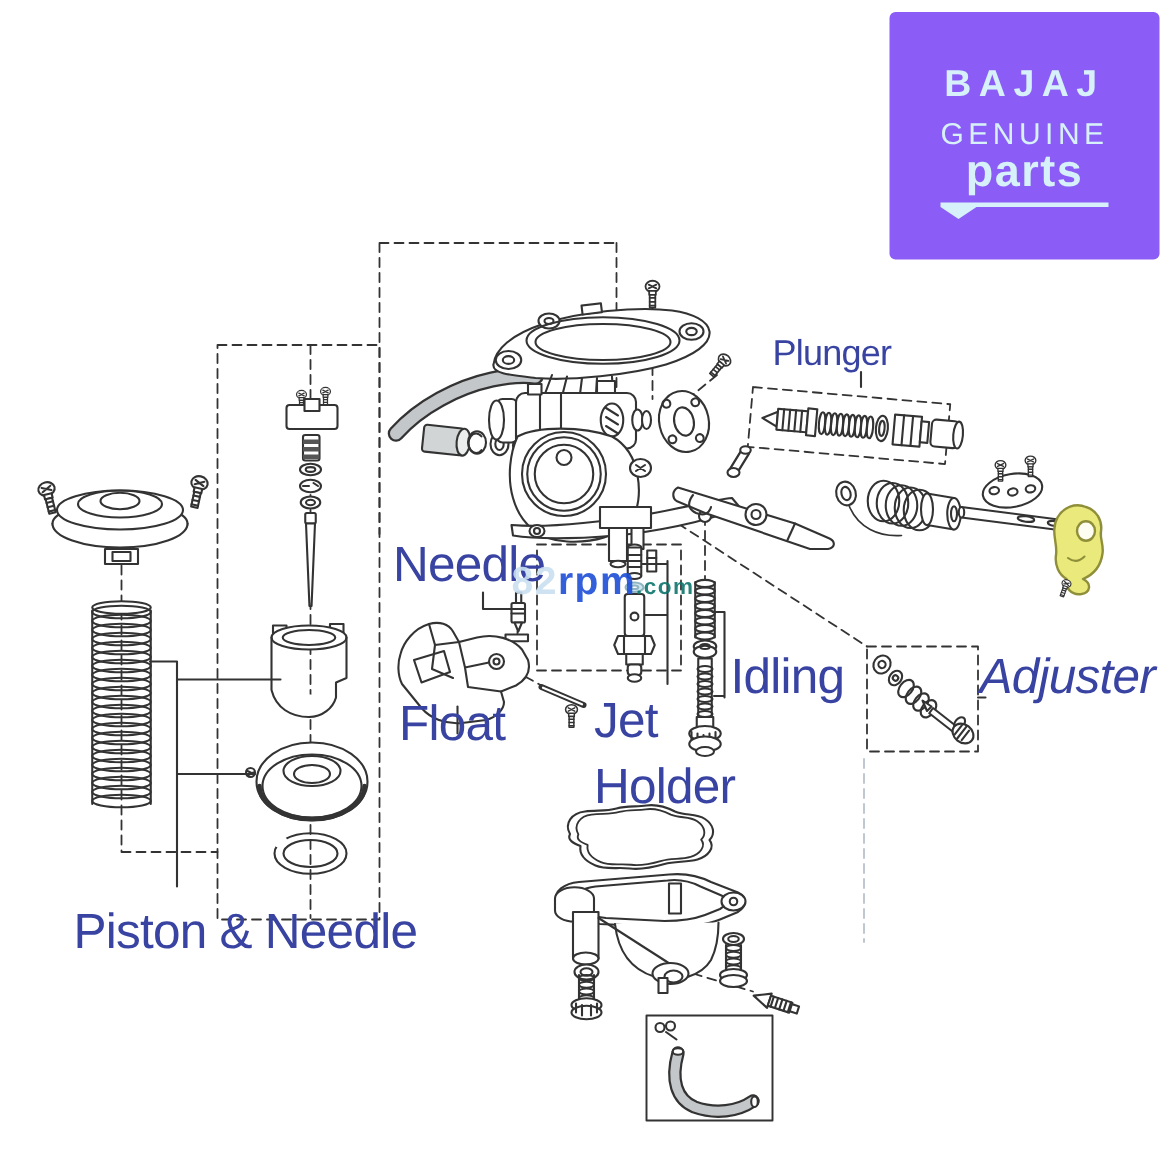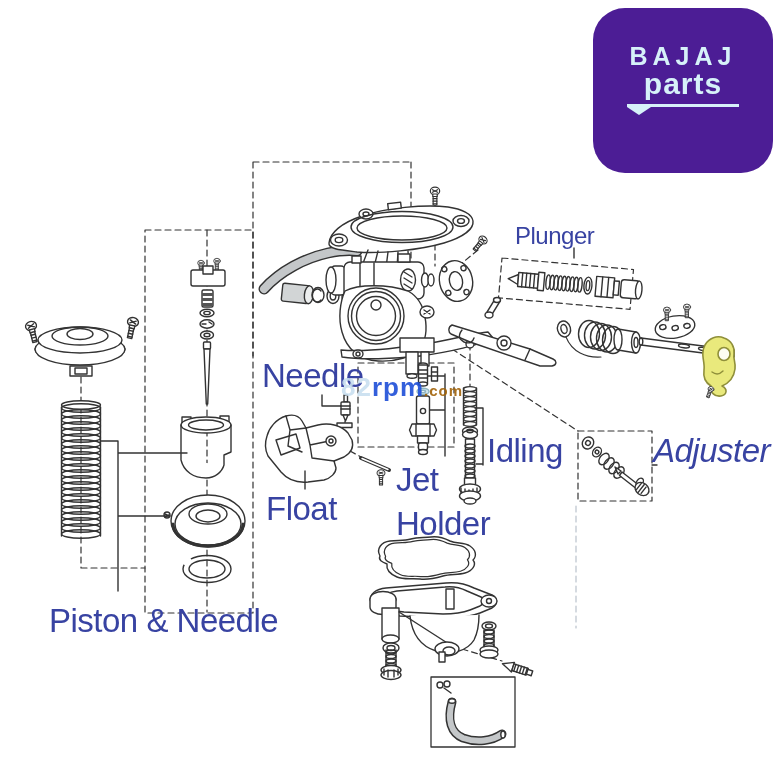"BAJAJ" .logo { background: #4c1d95 -> #8b5cf6; border-radius: 32px -> 4px }
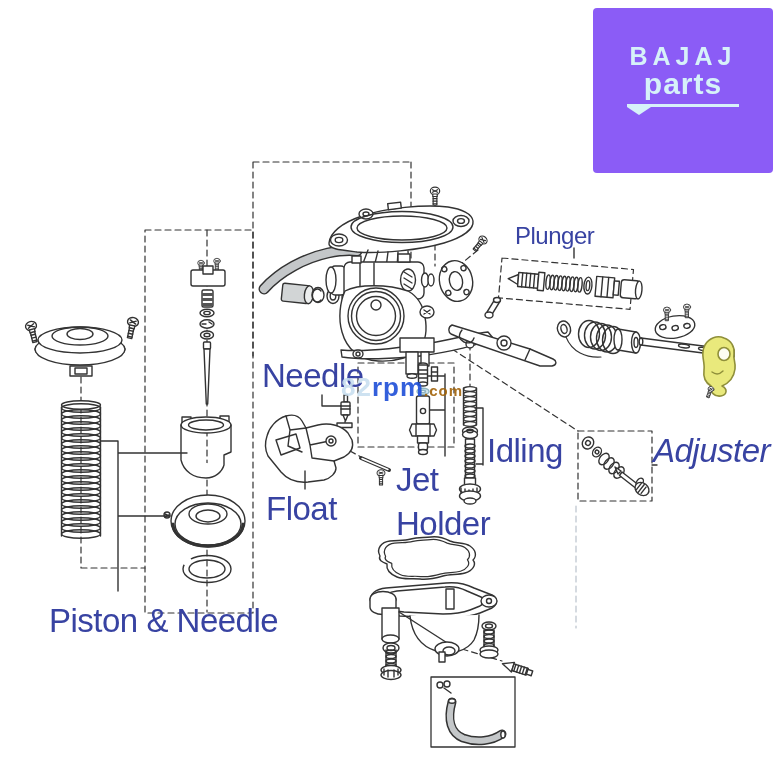"GENUINE" div.logo-genuine { html: none -> <div>GENUINE</div> }
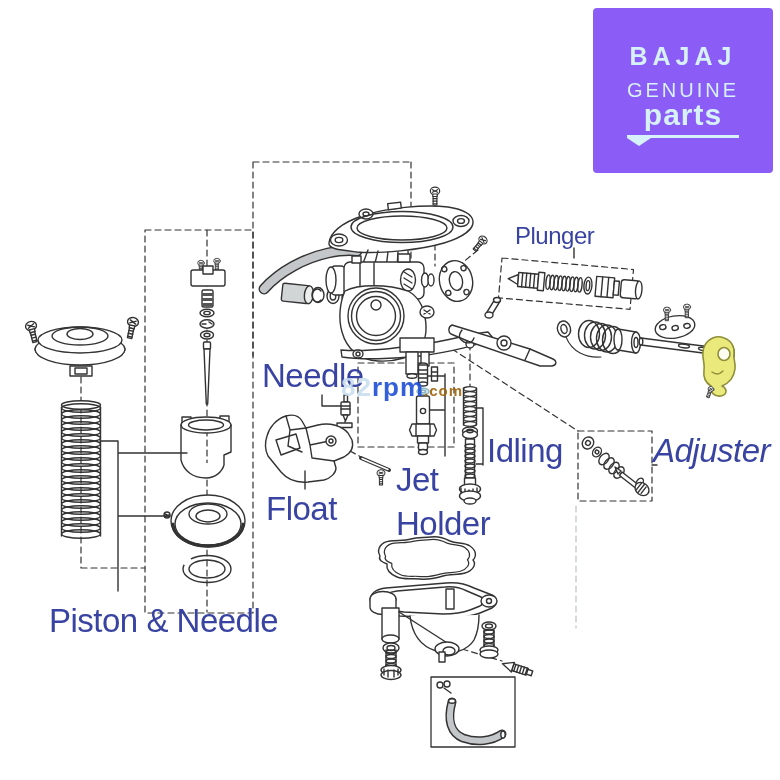".com" .wm-right { color: #a16207 -> #0f766e }
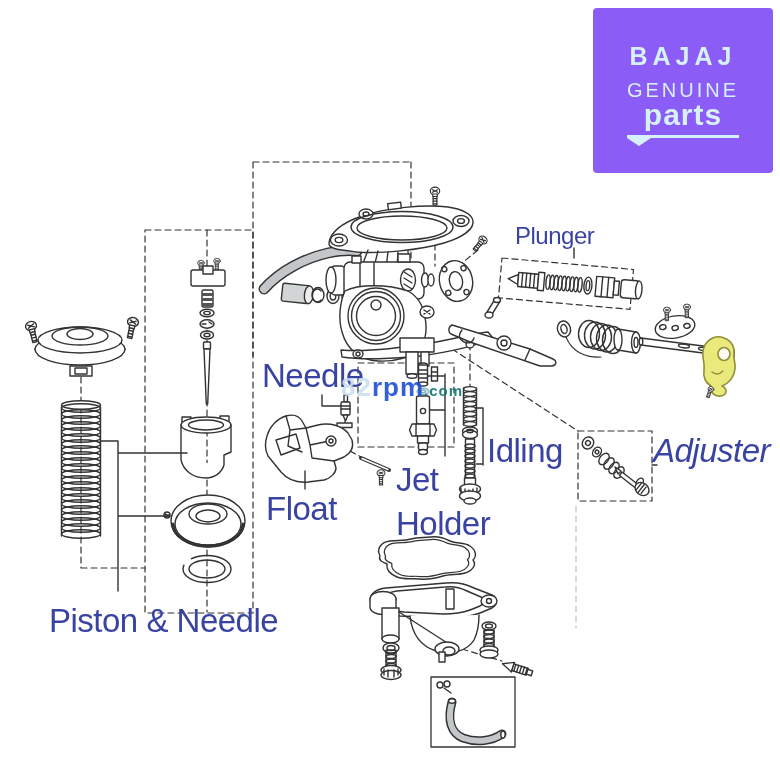"Float" div.label { top: 488px -> 461px }
